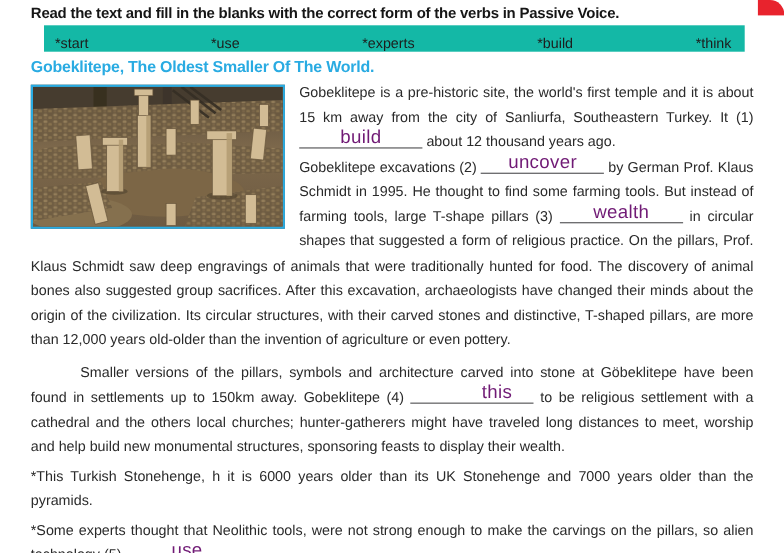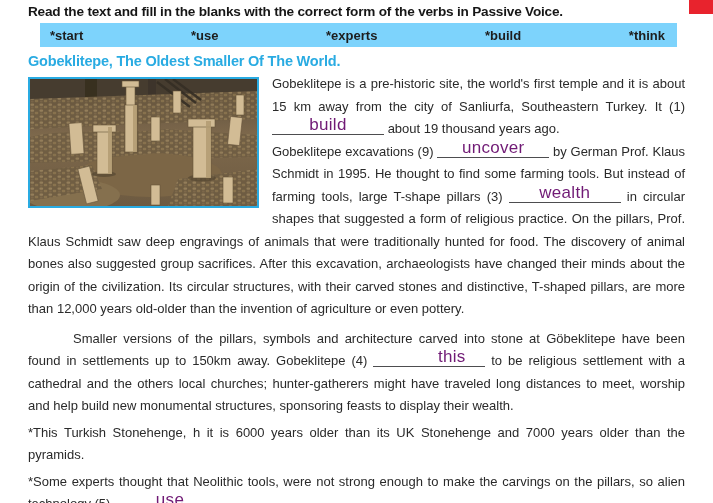"Read the text and fill" #page { border-radius: none -> 13px }
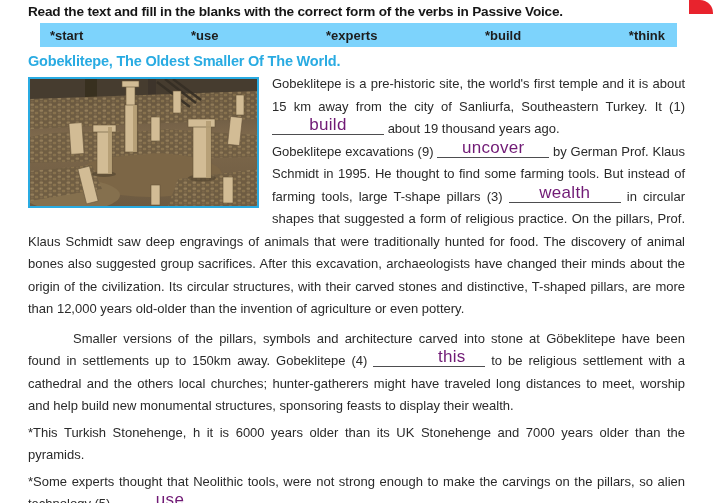"*start" .word-bank { align-items: center -> flex-end; background: #7dd3fc -> #14b8a6; font-weight: bold -> none }
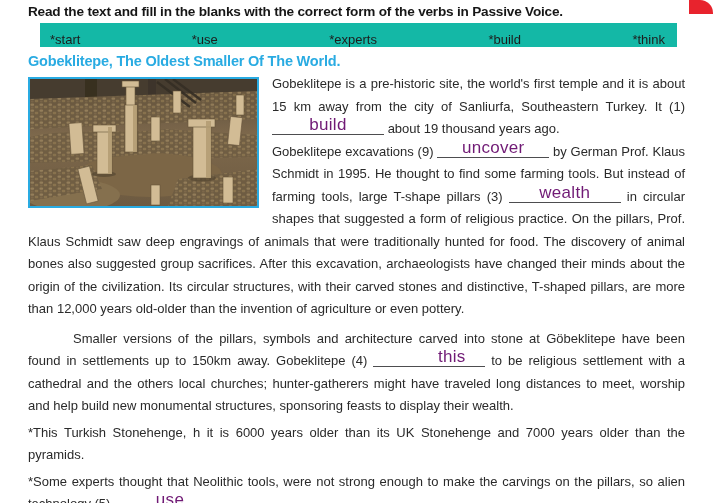"about 19 thousand years ago." span { text: 19 -> 12 }
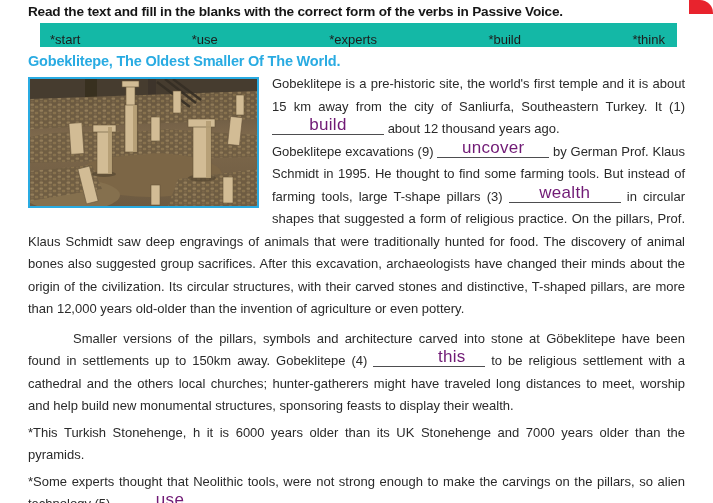"Gobeklitepe excavations (9)" span { text: 9 -> 2 }
